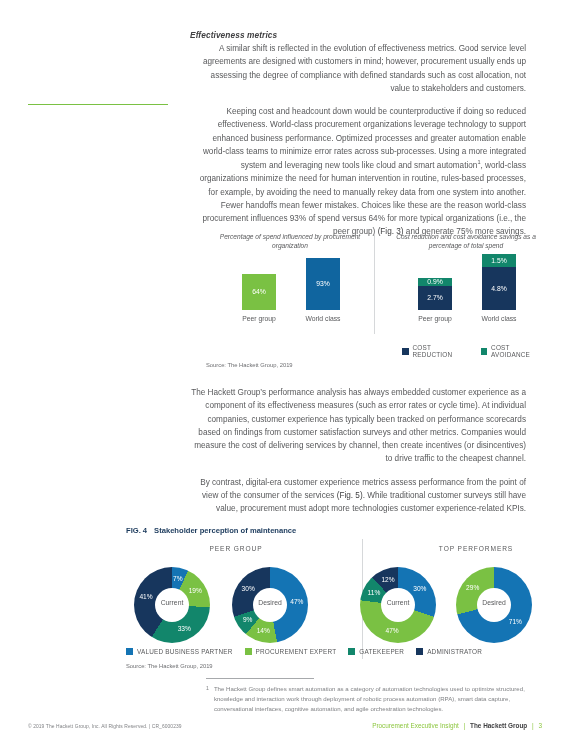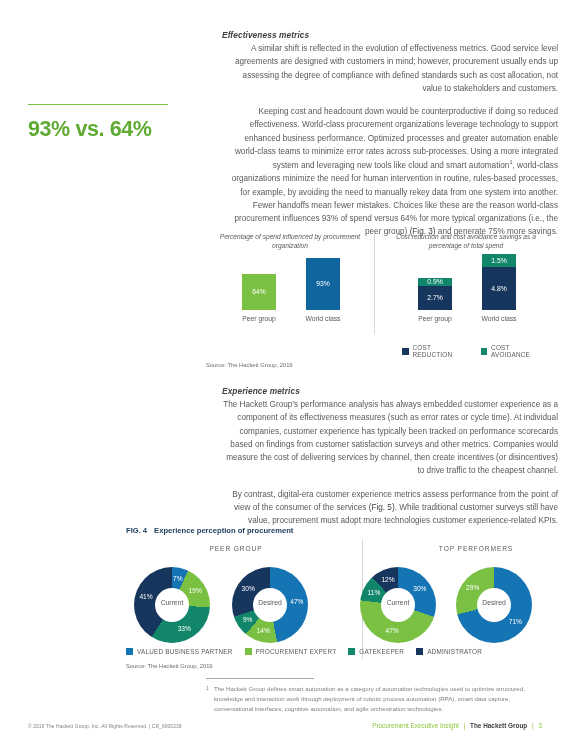"Effectiveness metrics" .col { left: 222px -> 190px }
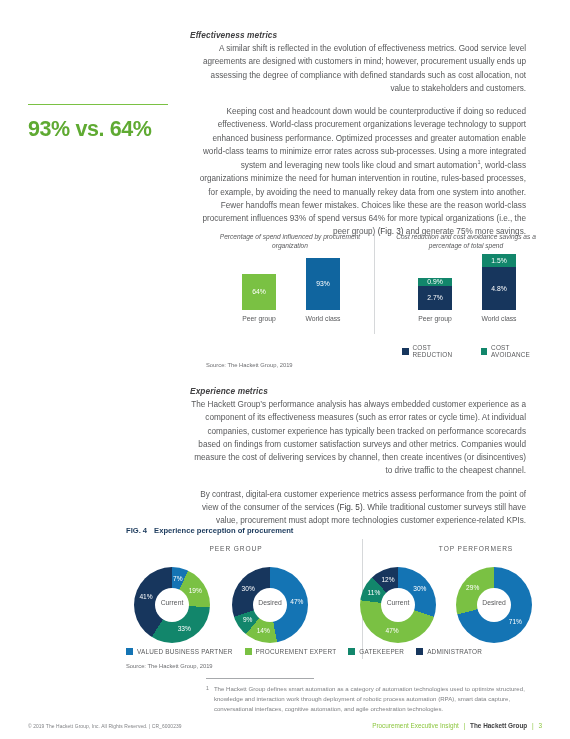"93% vs. 64%" div.pq-stat { html: <div>93% vs. 64%</div> -> none }
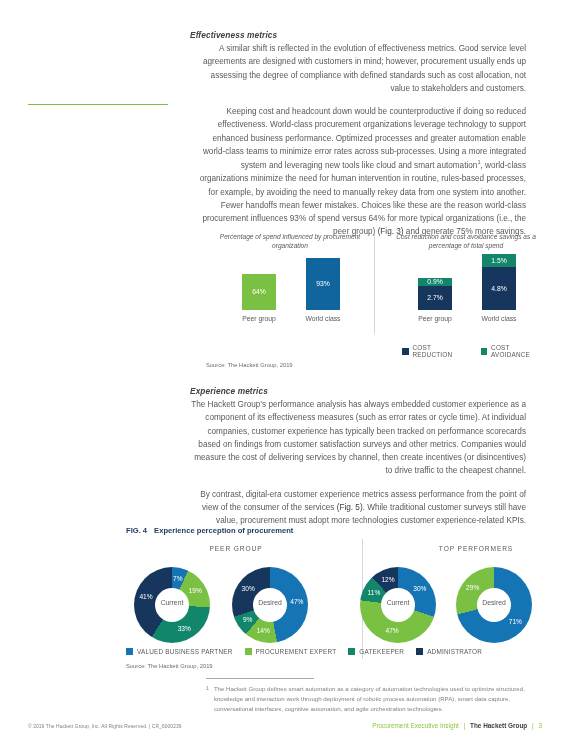"Experience metrics" div.sec-head { html: <div>Experience metrics</div> -> none }
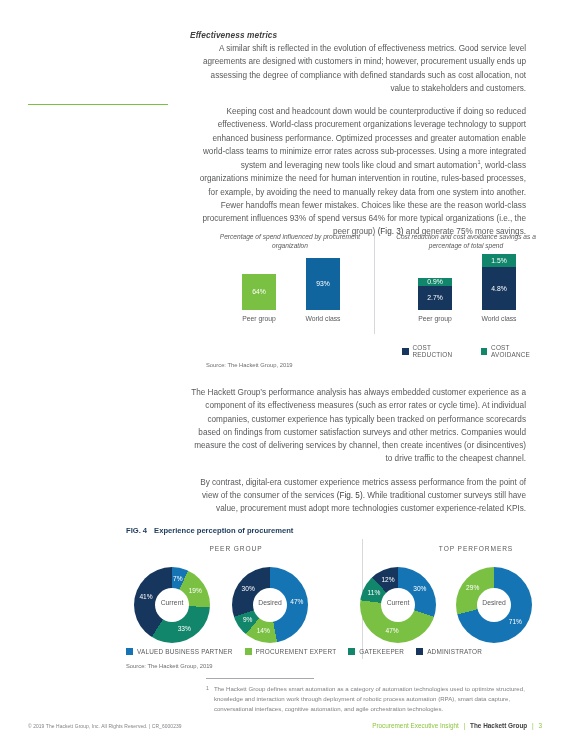"Experience perception of procurement" span { text: Experience perception of procurement -> Stakeholder perception of maintenance }
